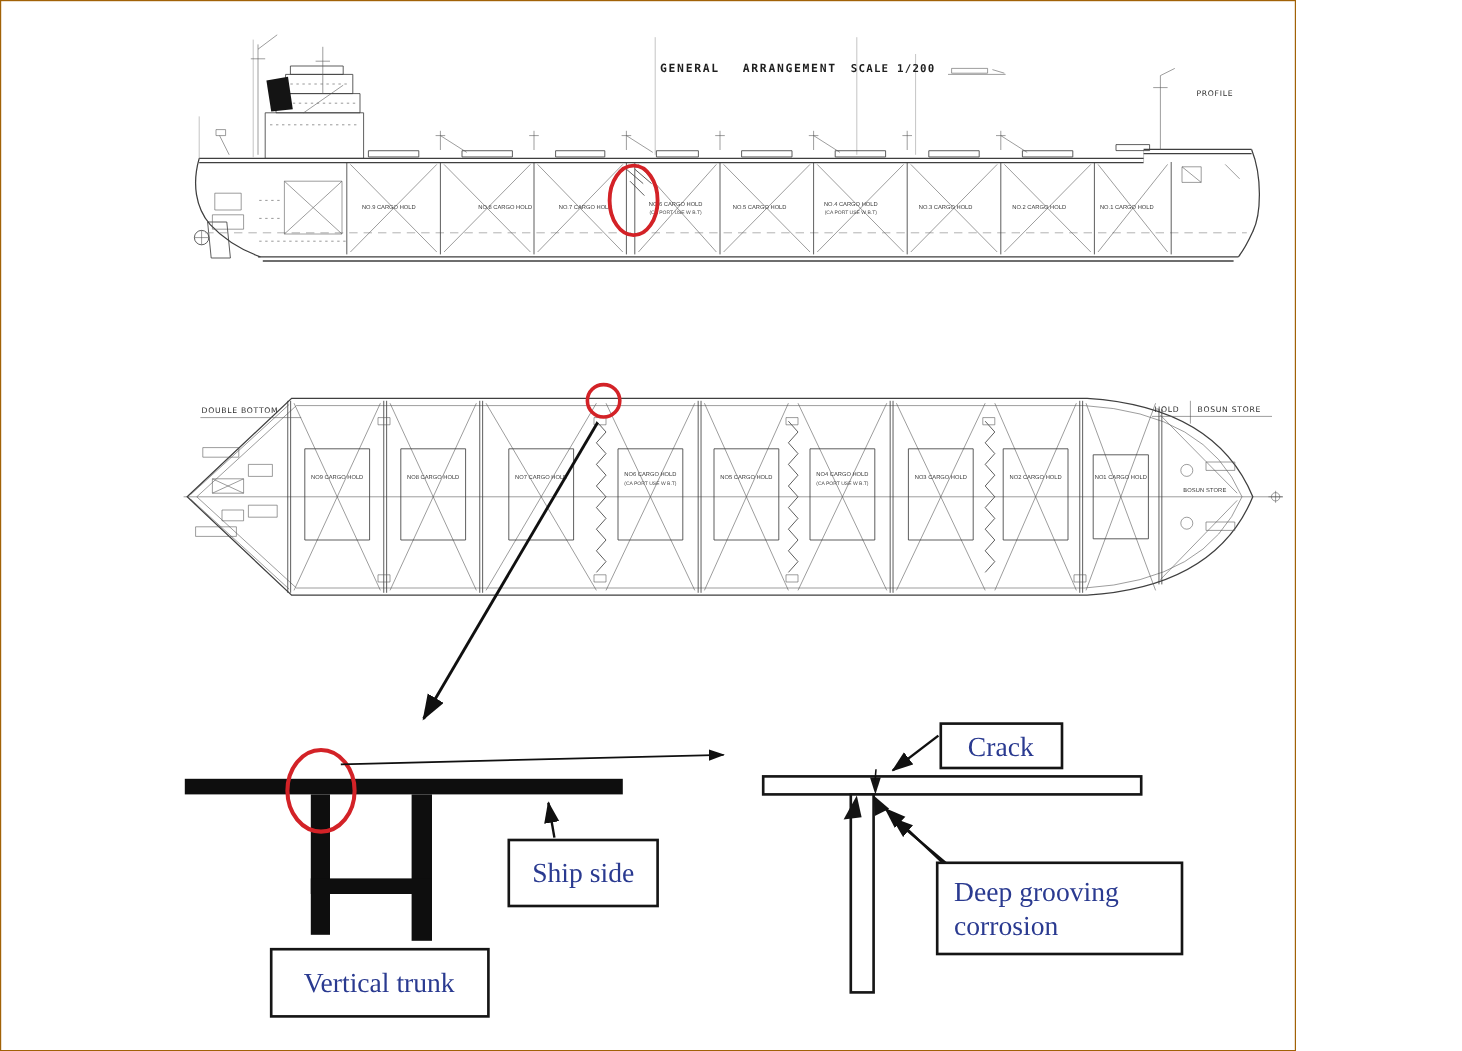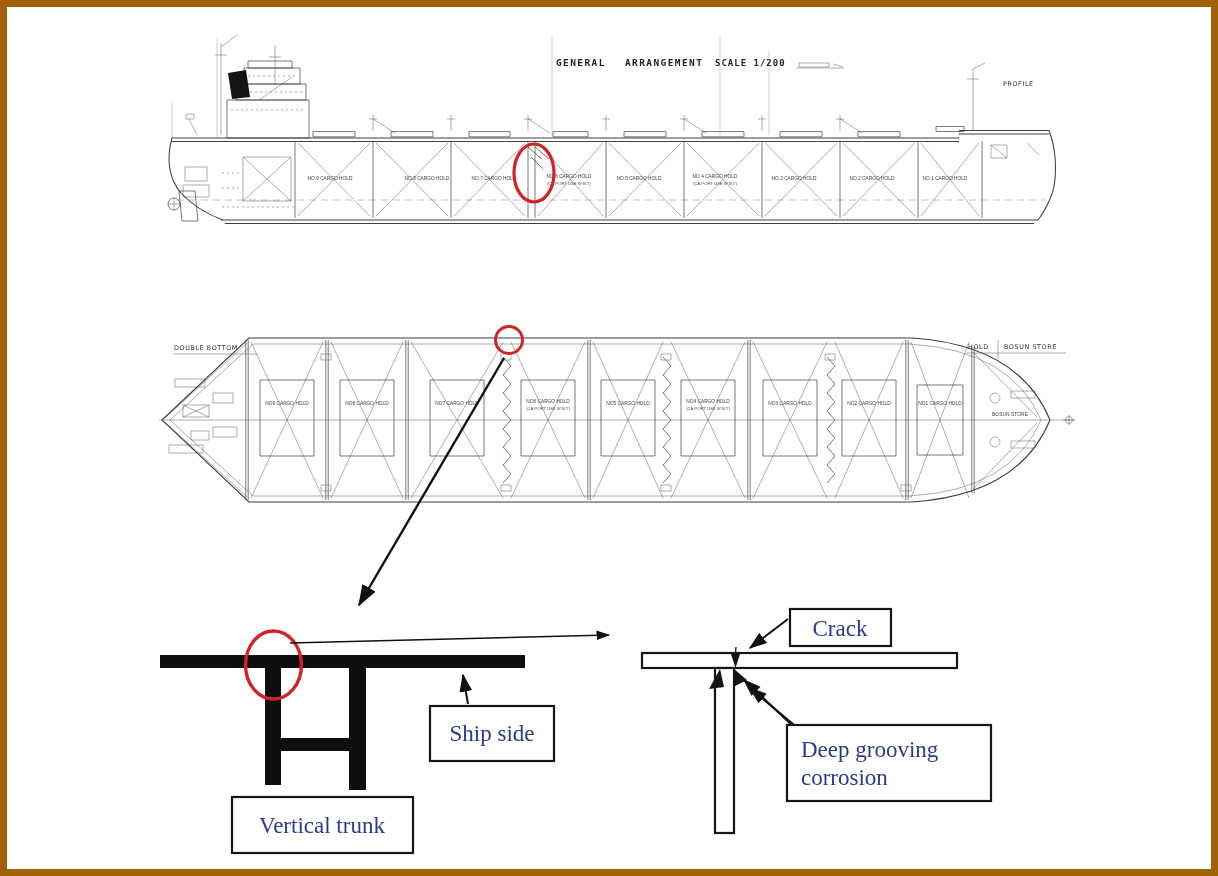"GENERAL ARRANGEMENT" .page { border: 7px solid #a16207 -> 1px solid #a16207; width: 1218px -> 1080px }
